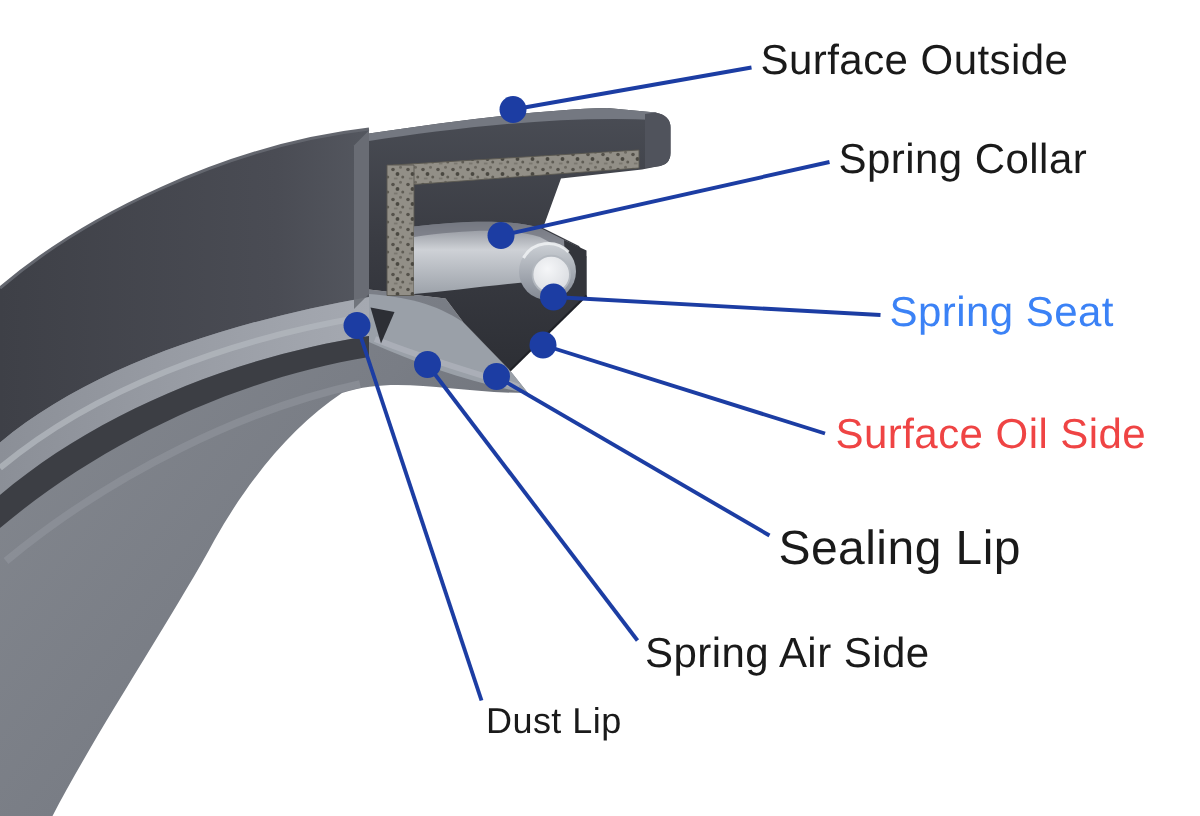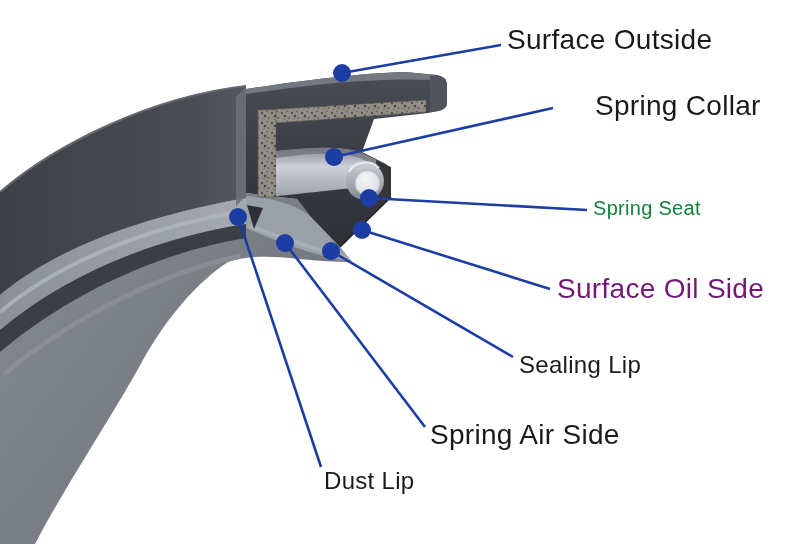"Spring Collar" div.callout-label { margin-left: 36px -> none }
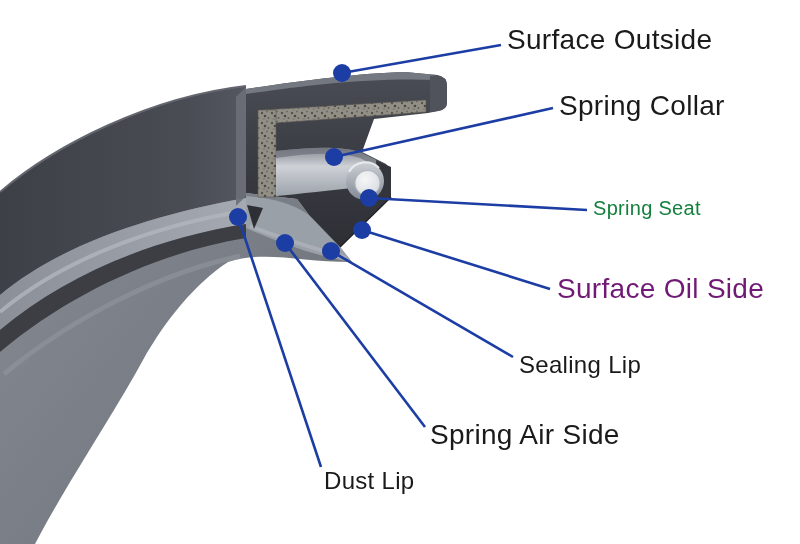"Spring Seat" div.callout-label { color: #15803d -> #3b82f6; font-size: 20px -> 28px }
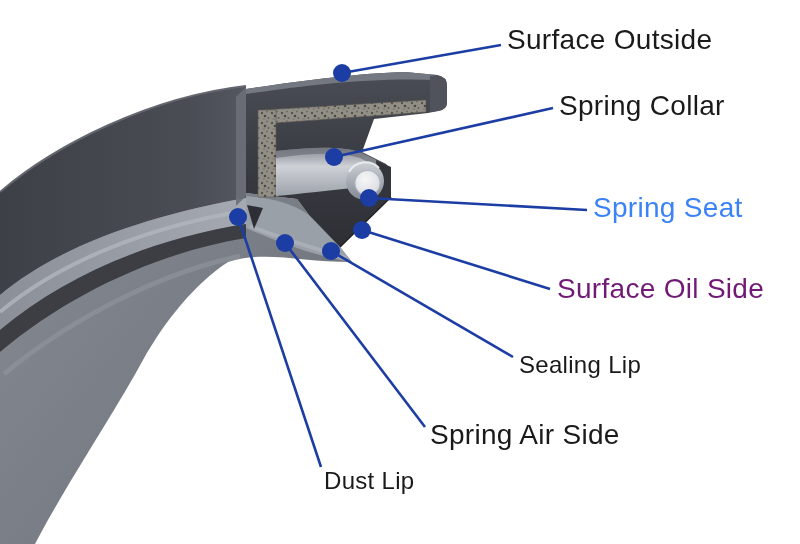"Surface Oil Side" div.callout-label { color: #701a75 -> #ef4444 }
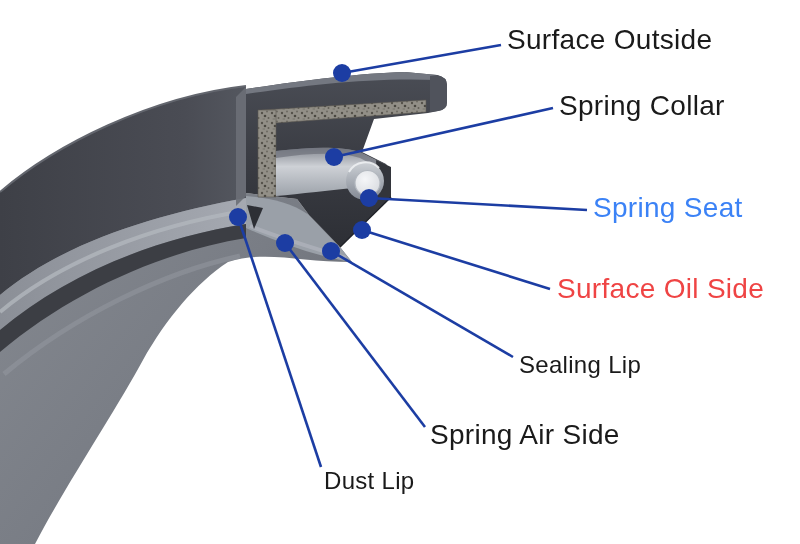"Sealing Lip" div.callout-label { font-size: 24px -> 32px }
